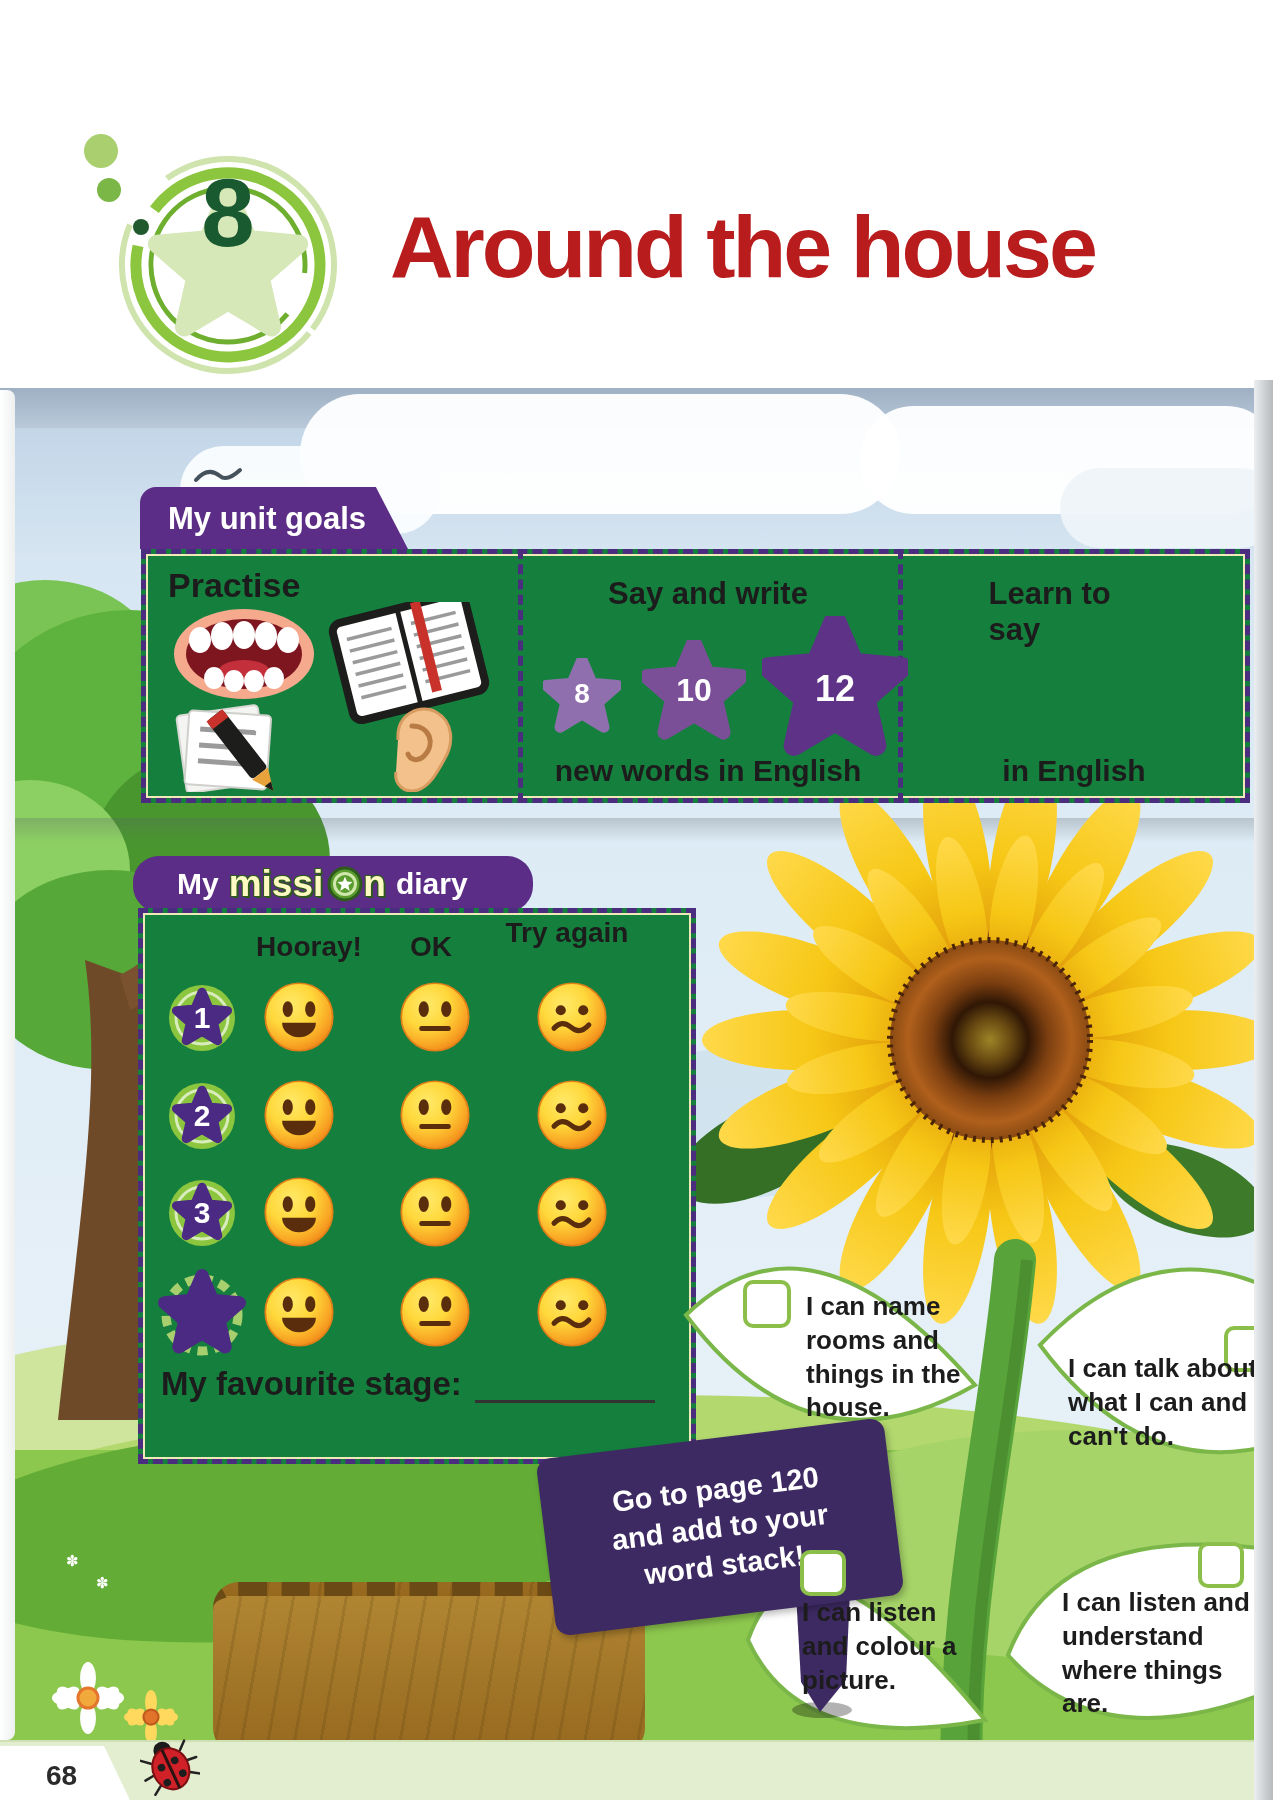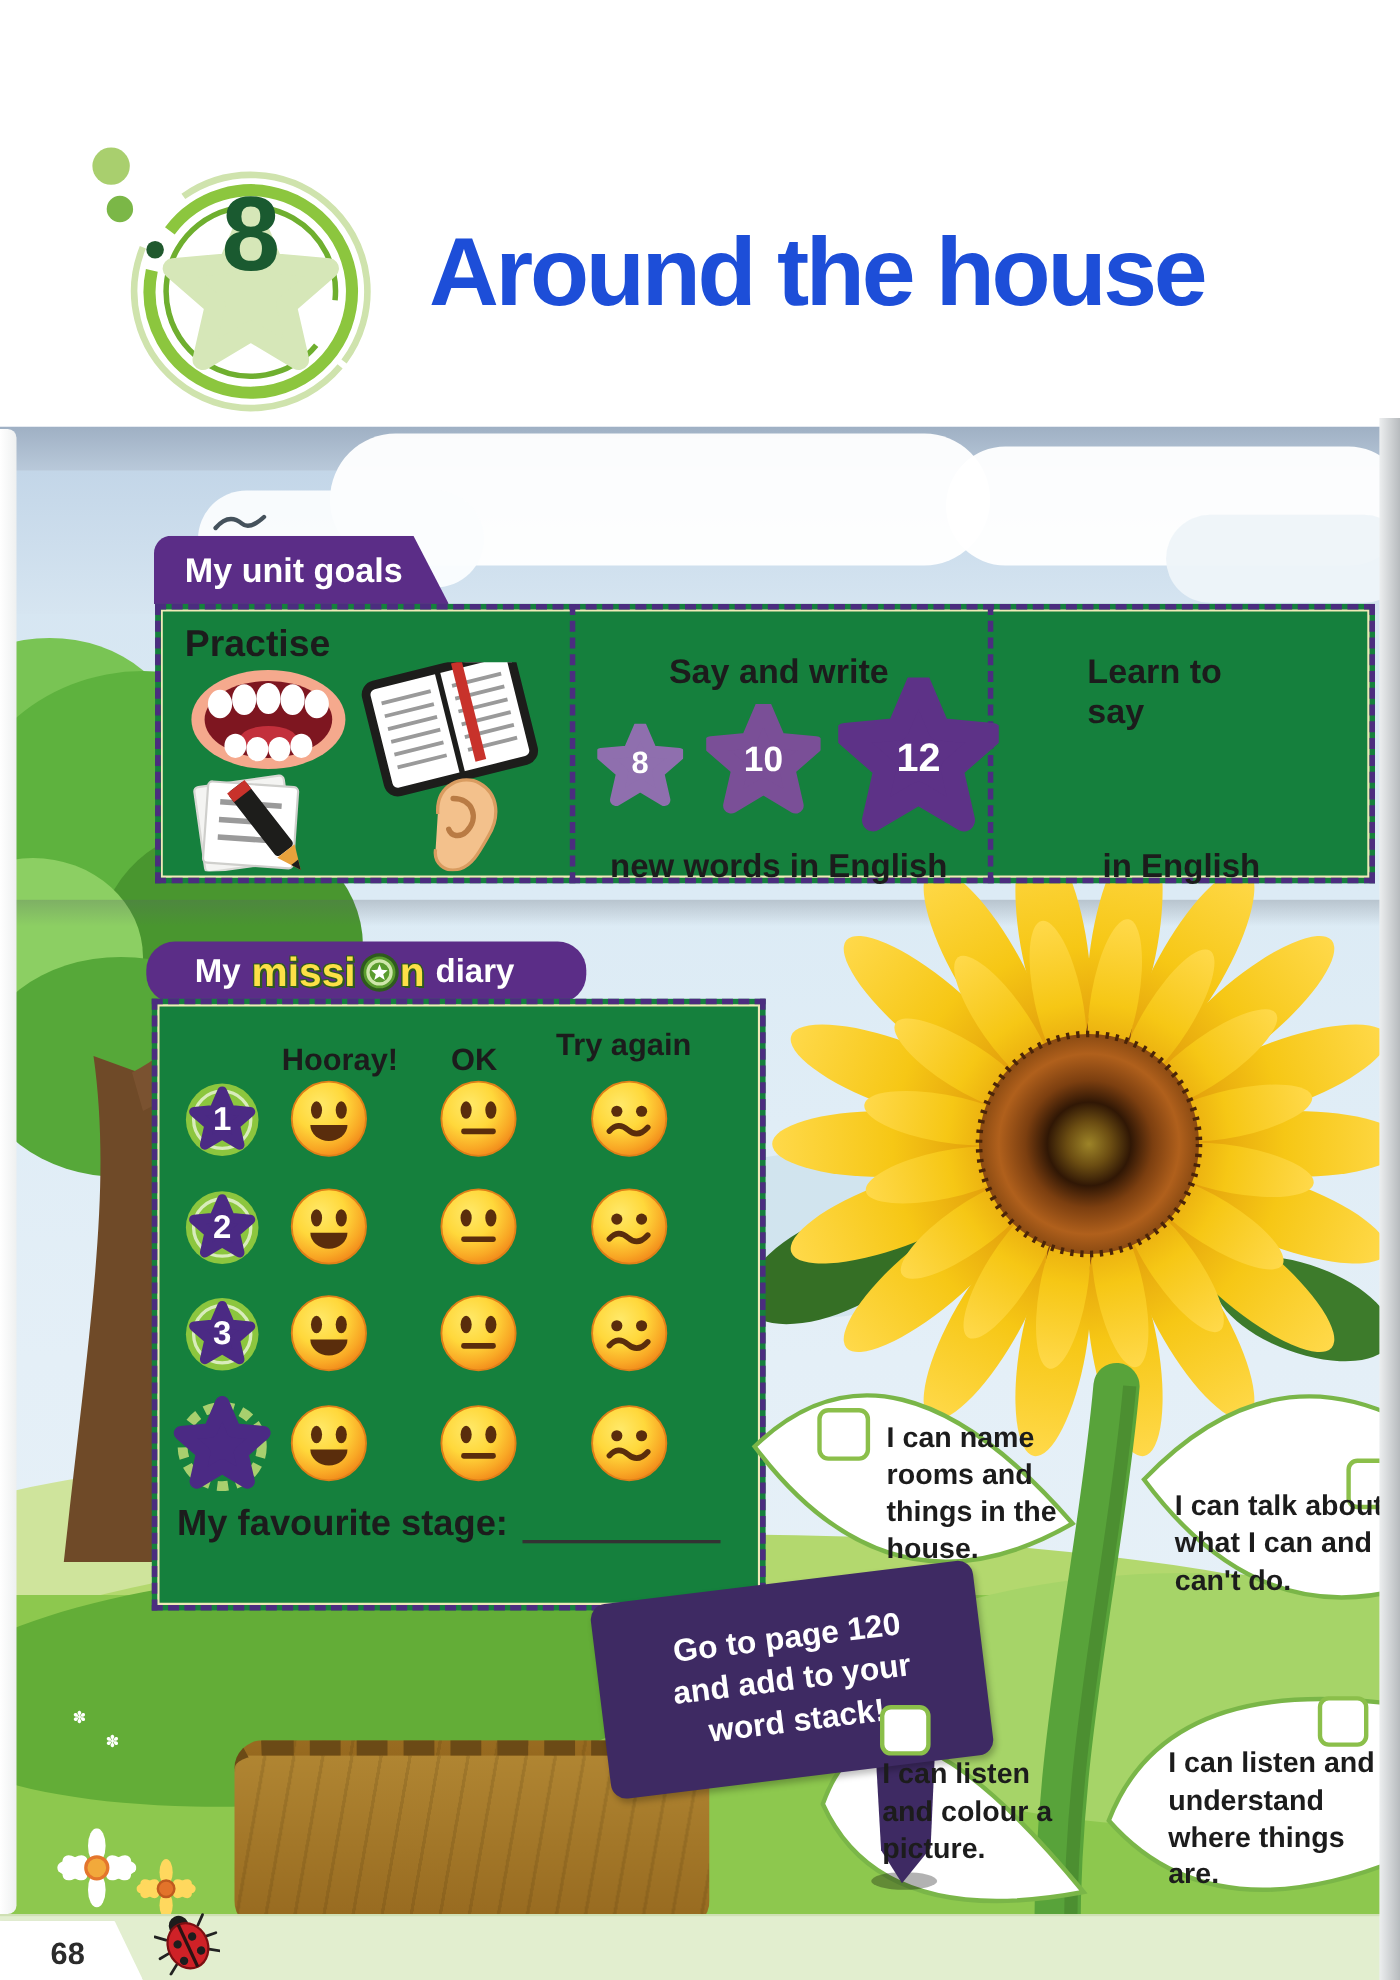"Around the house" .title { color: #1d4ed8 -> #b91c1c }
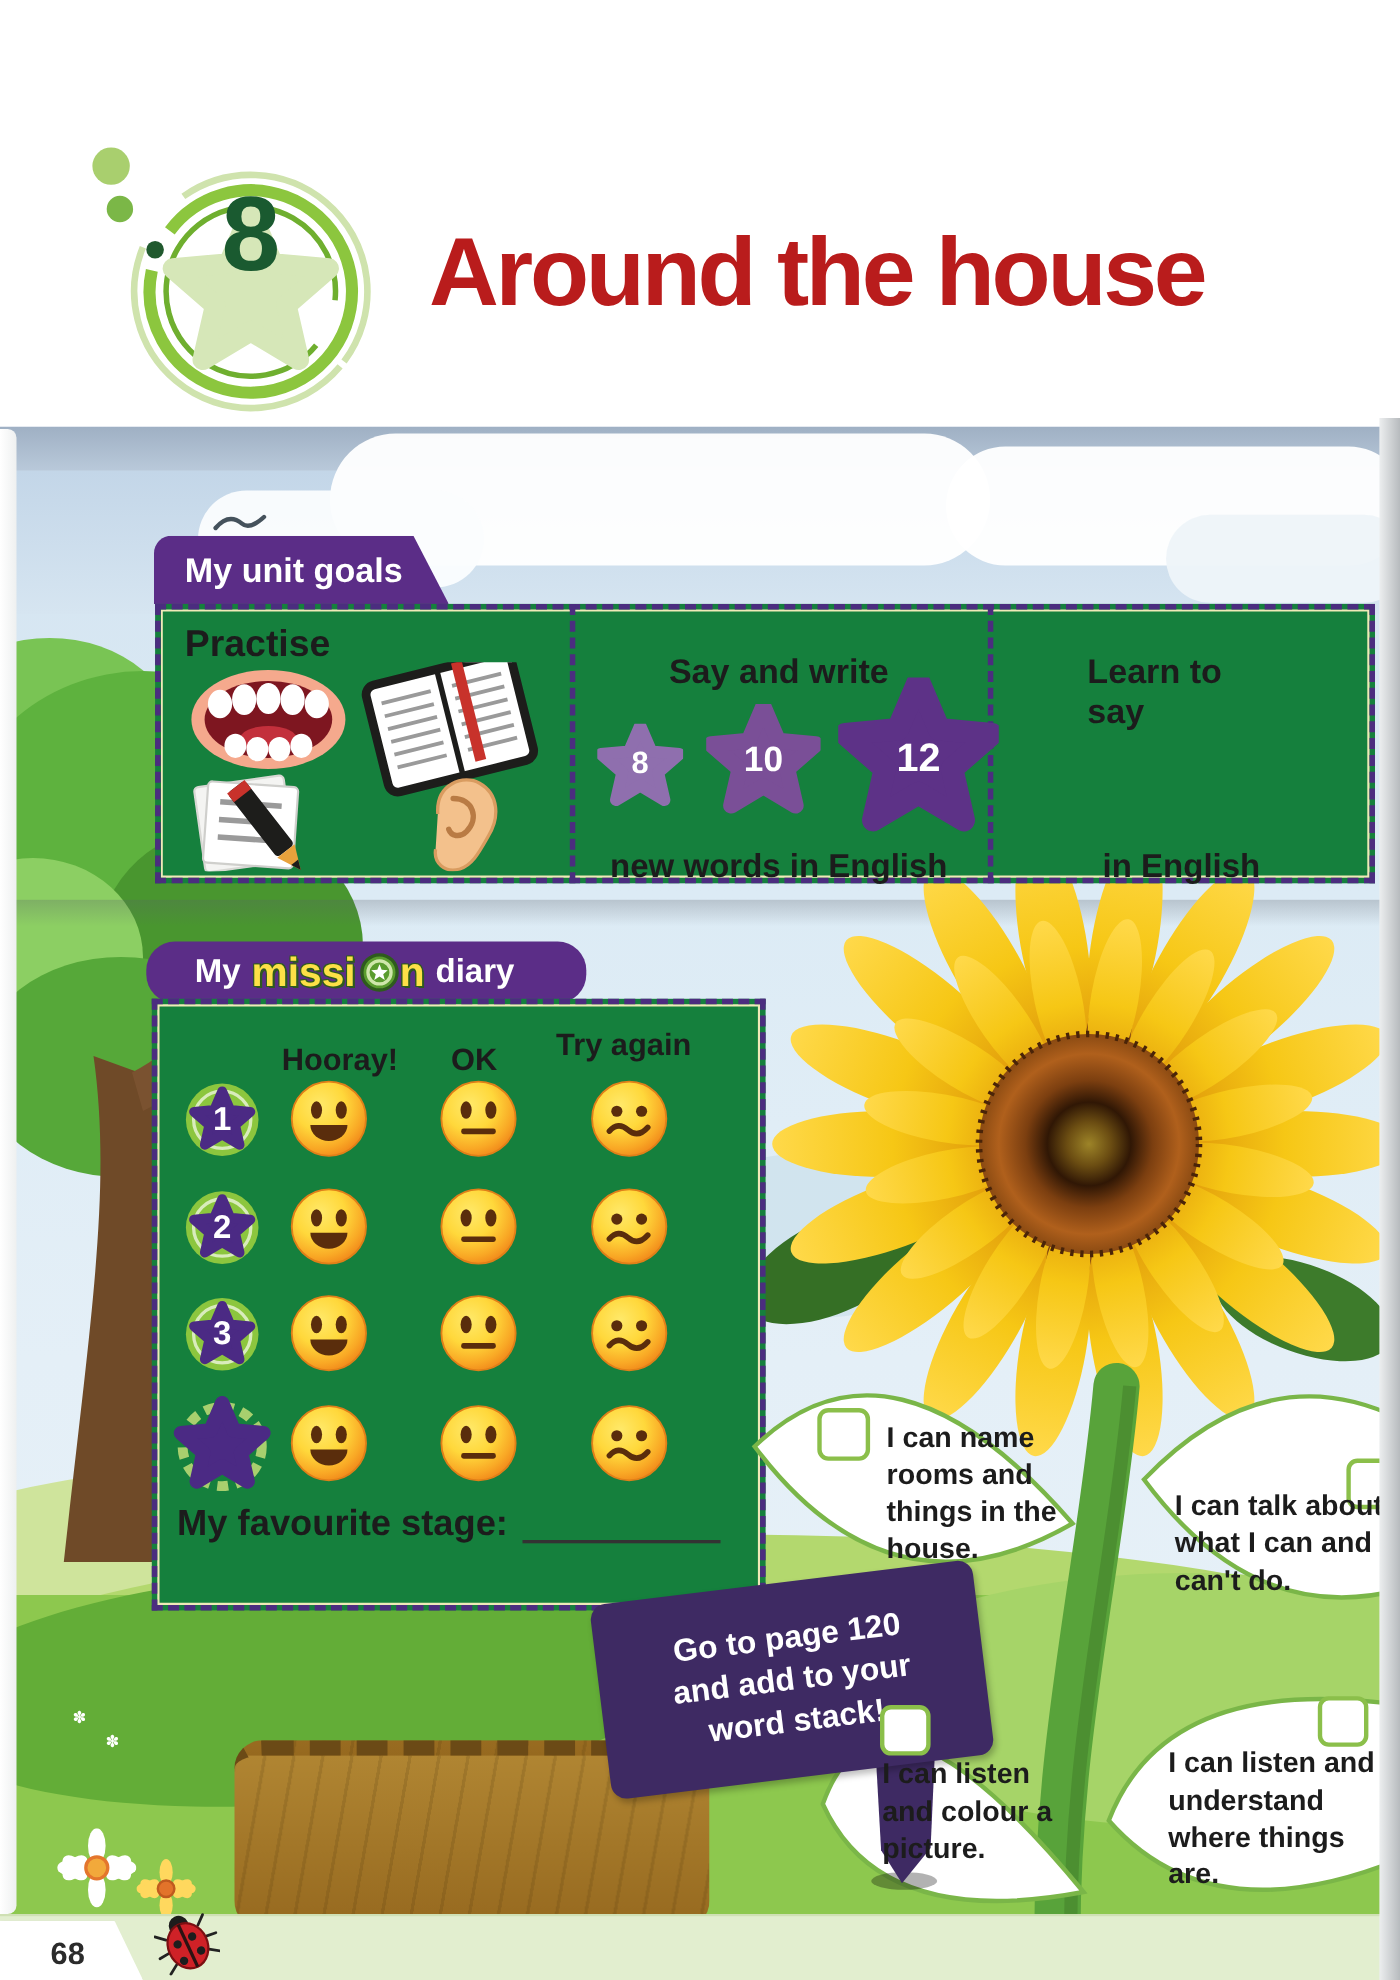"Say and write" .ctr { margin-top: 17px -> none }
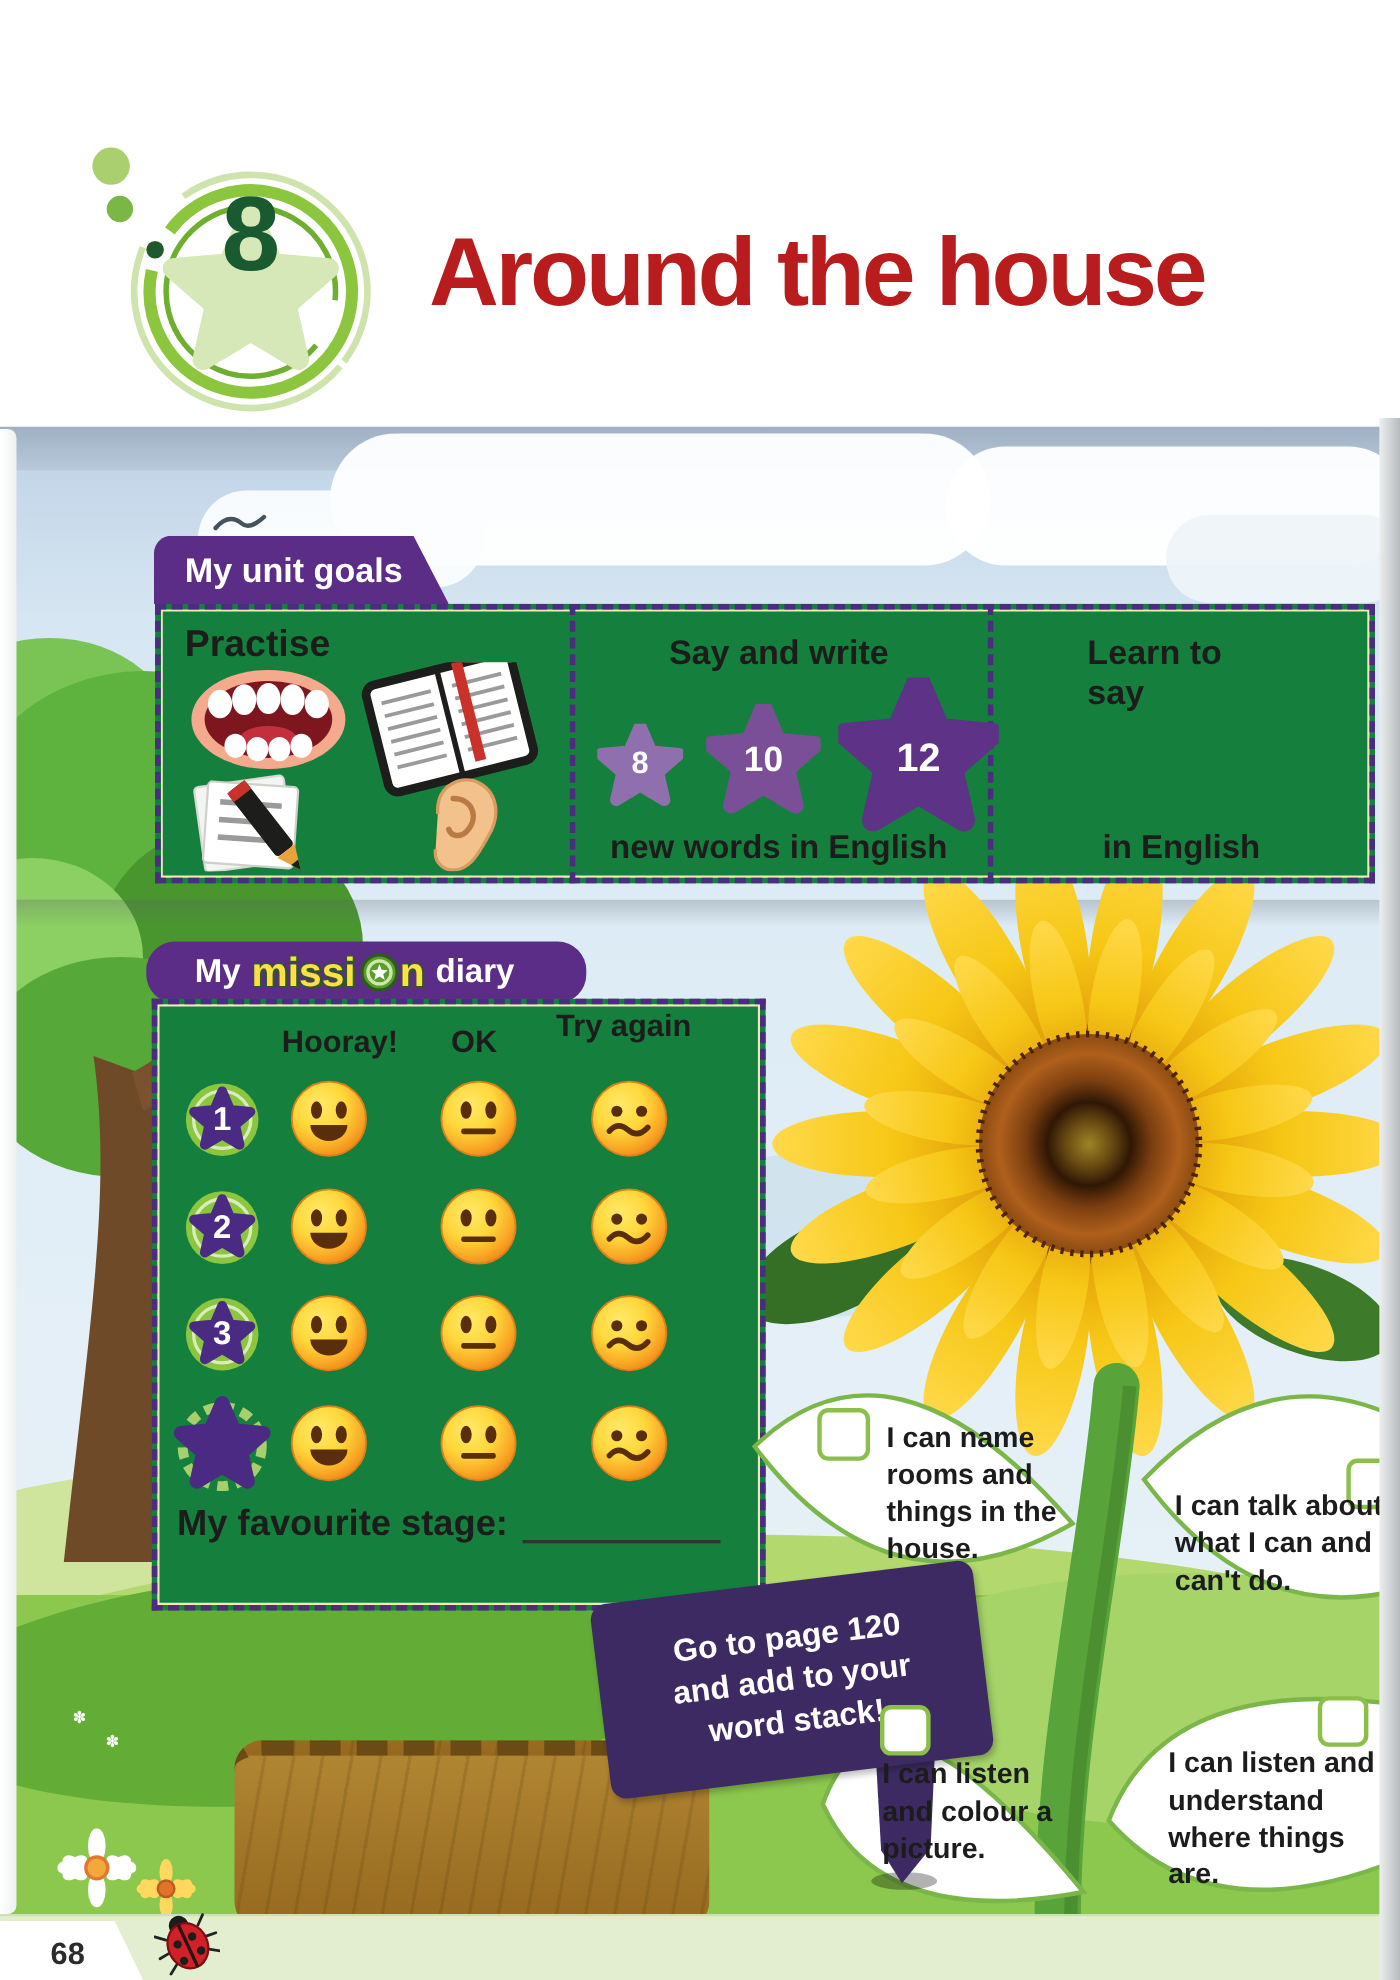"missi" .mission-green { color: #fde047 -> #fef9c3 }
